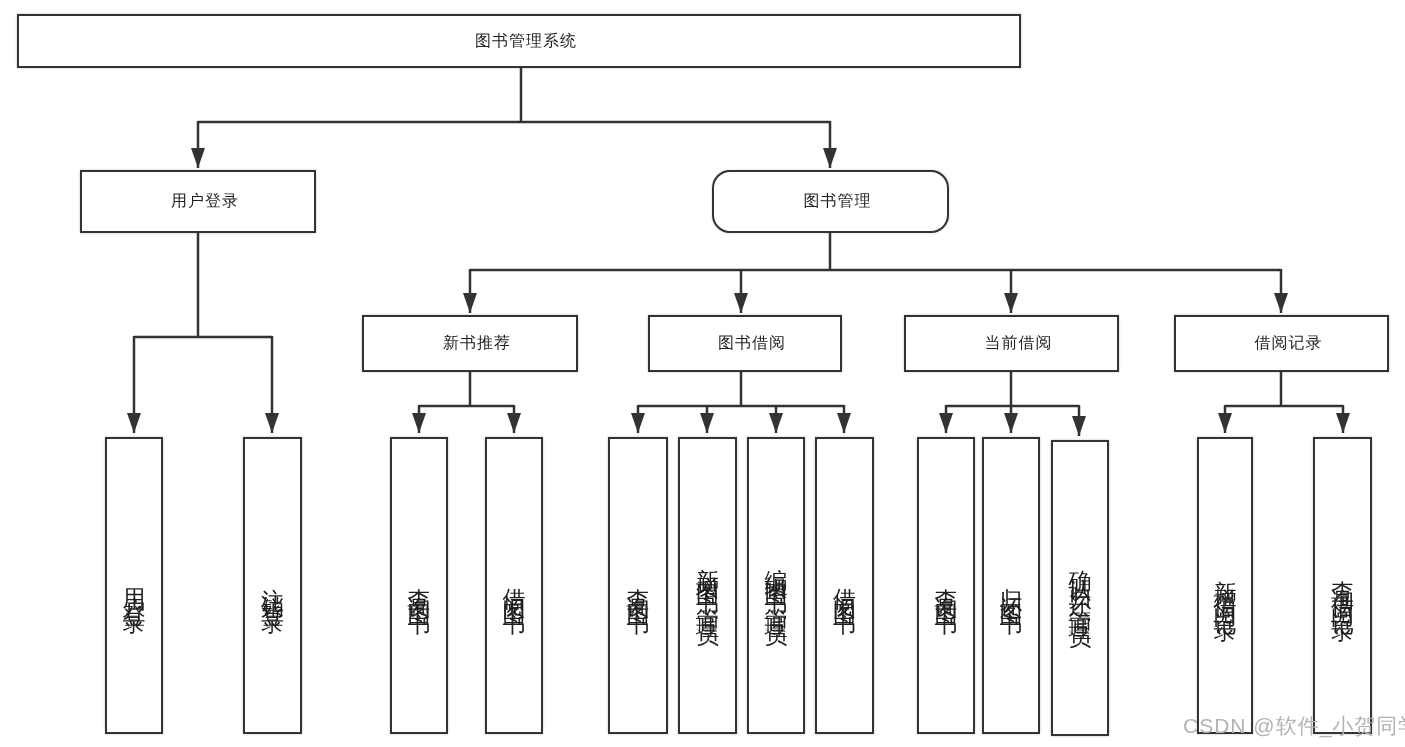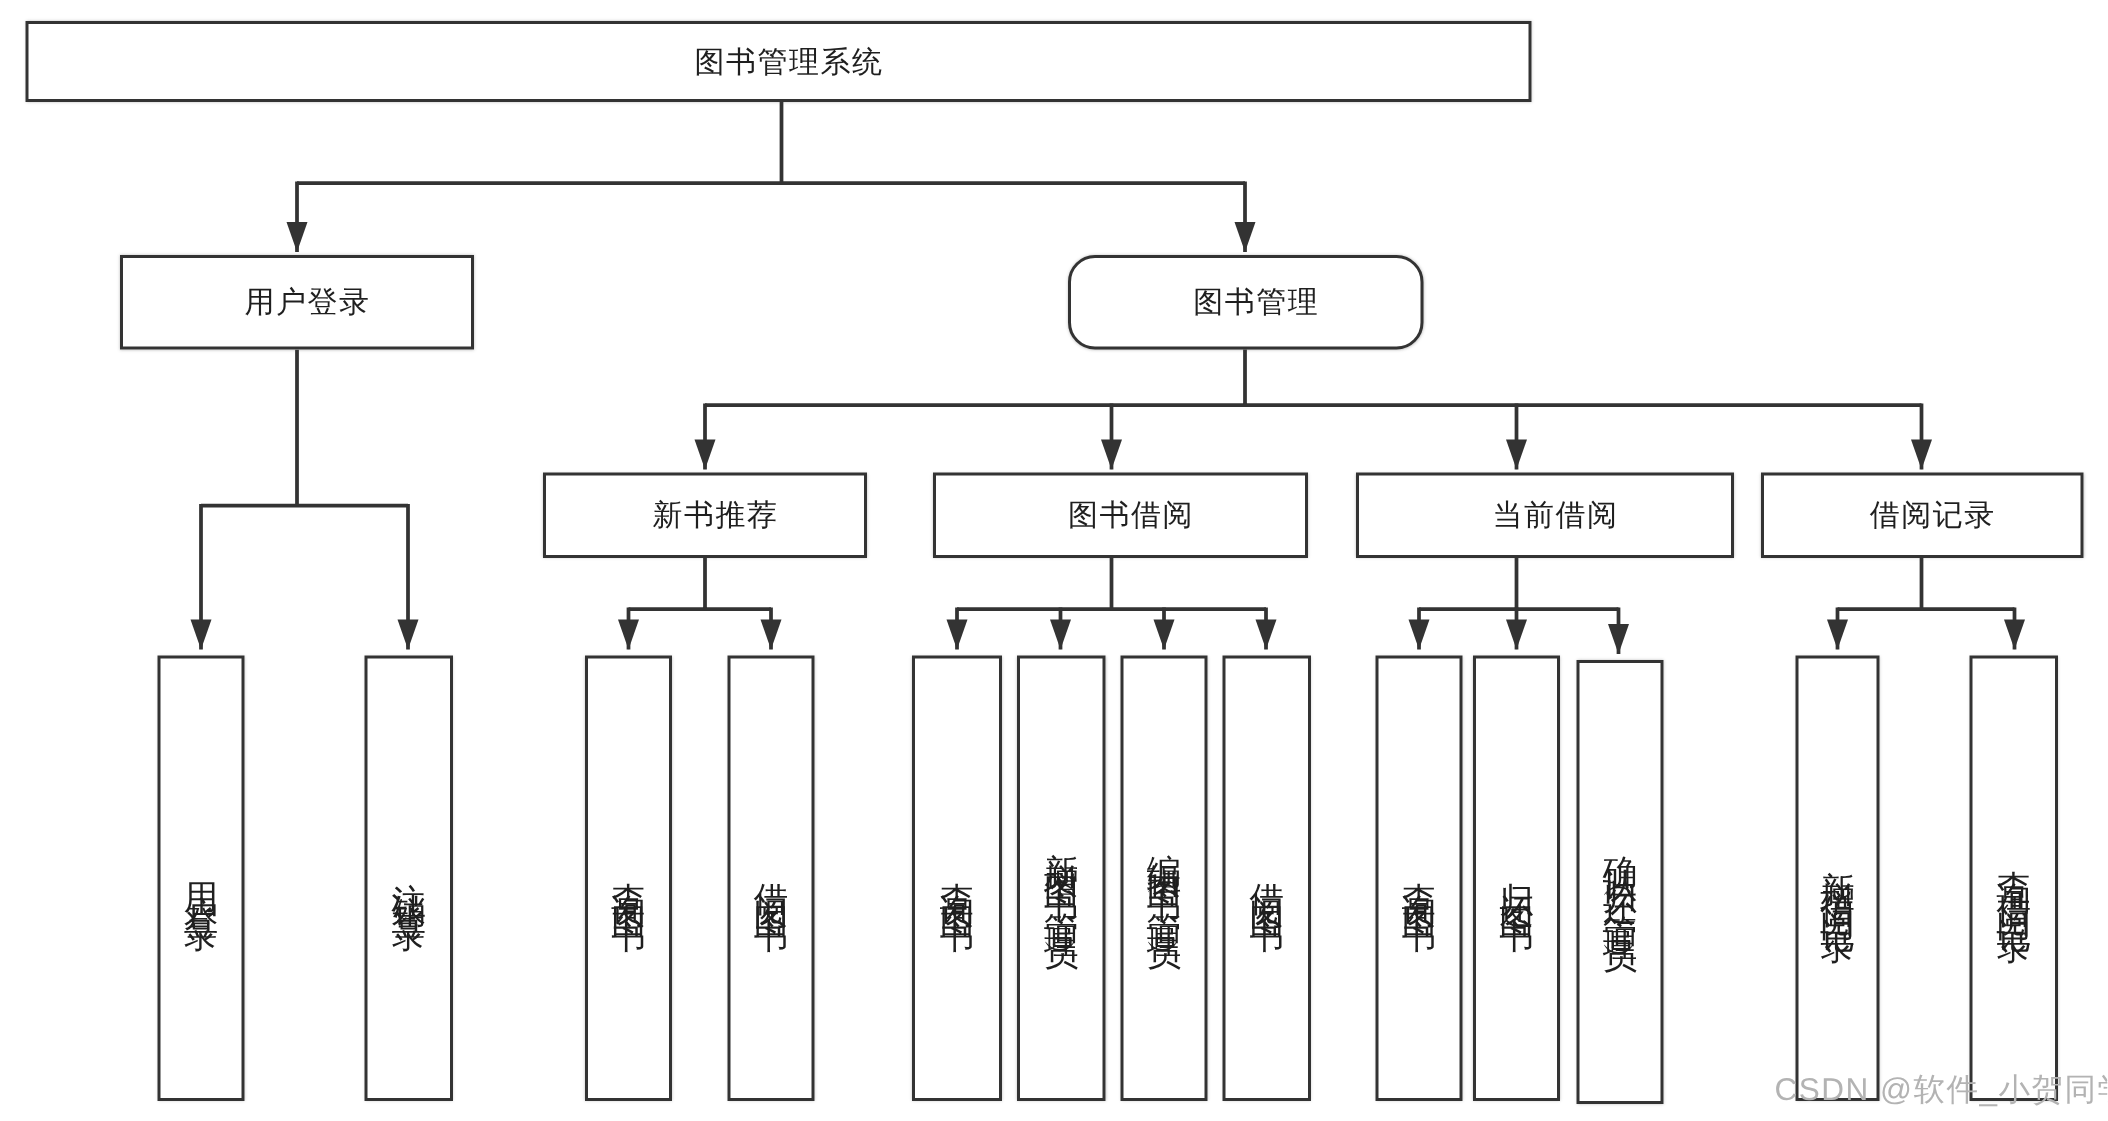"图书管理系统" .hbox { font-size: 20px -> 16px }
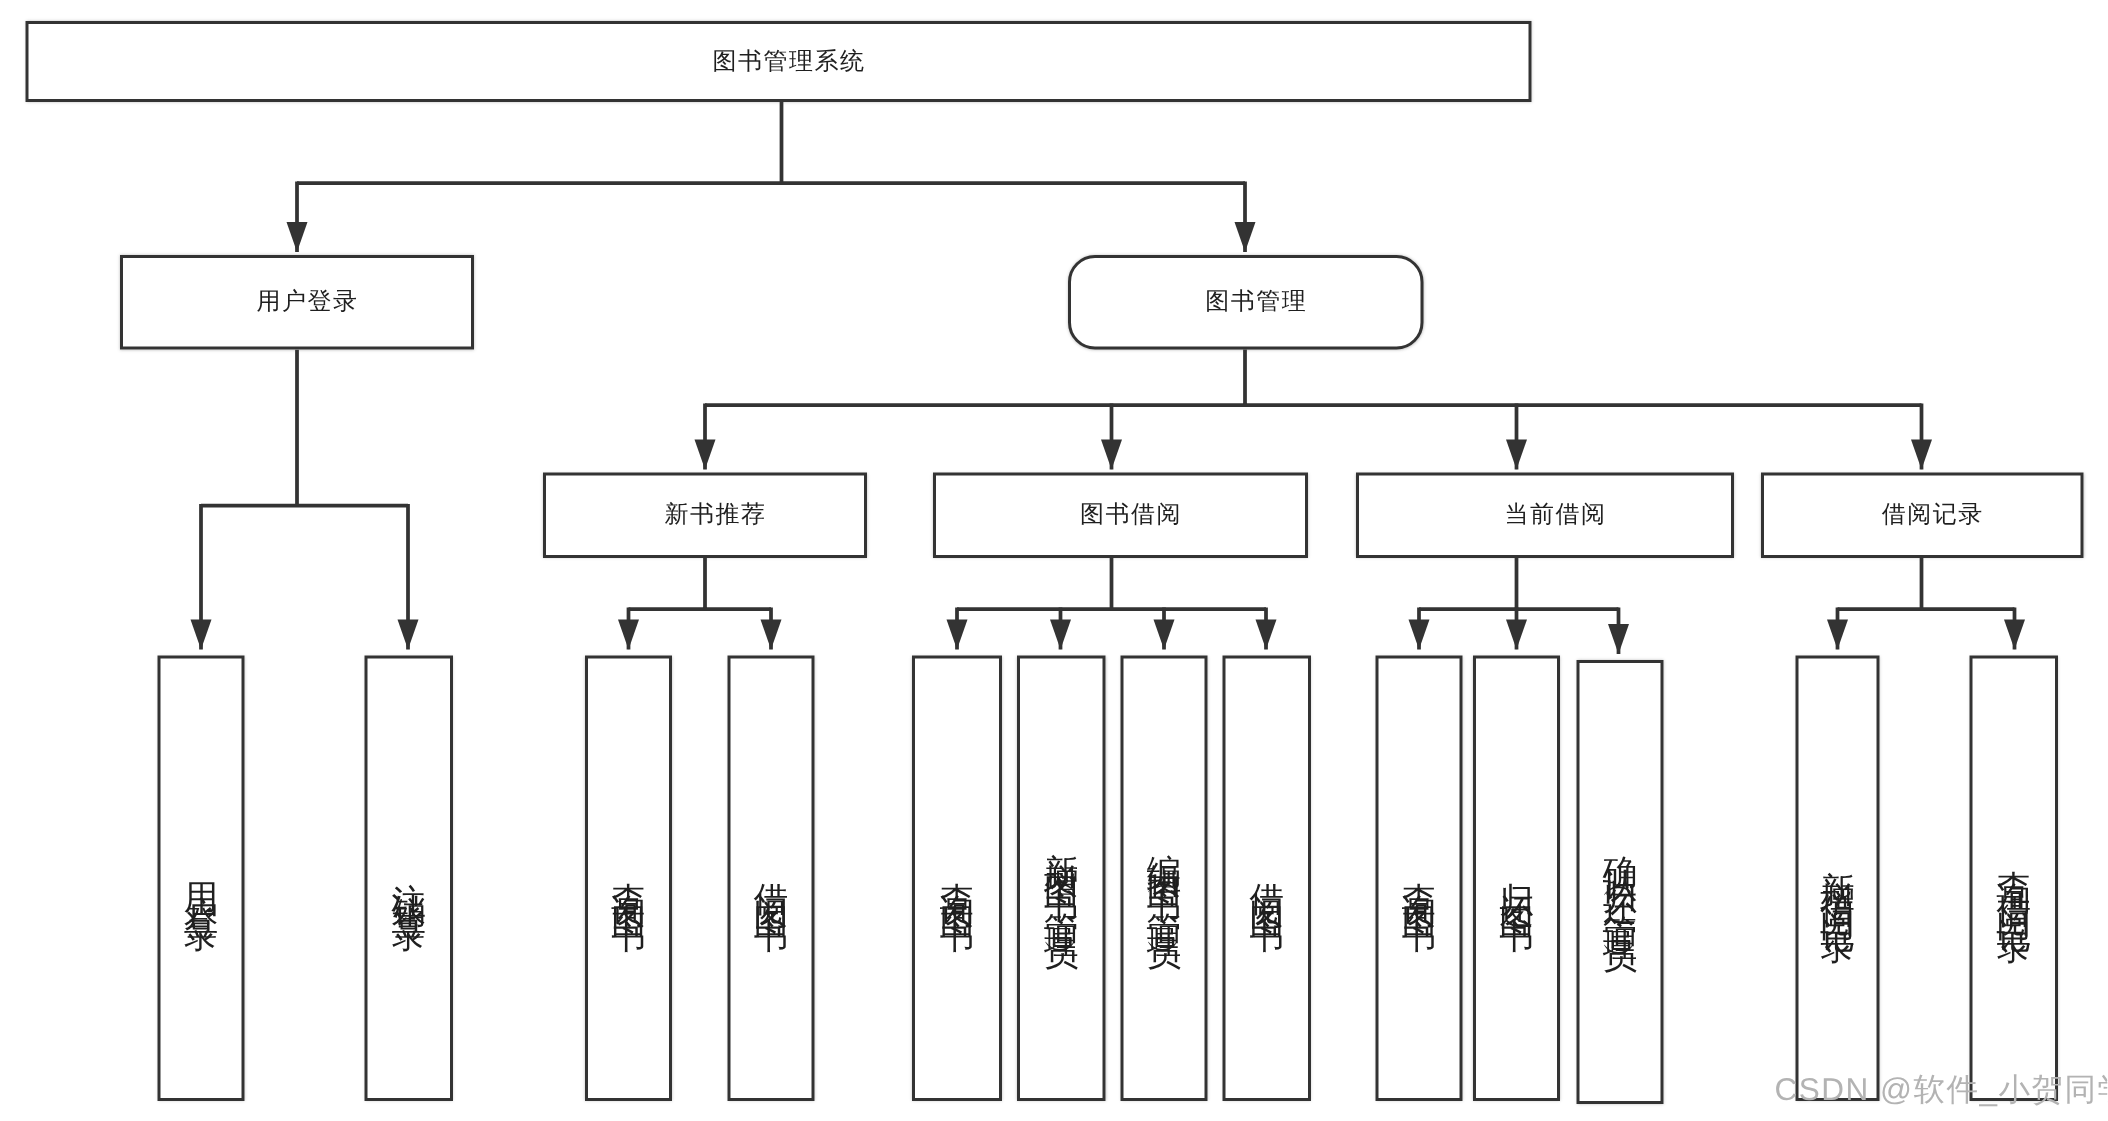"图书借阅" div.node { left: 622px -> 648px; width: 250px -> 194px }
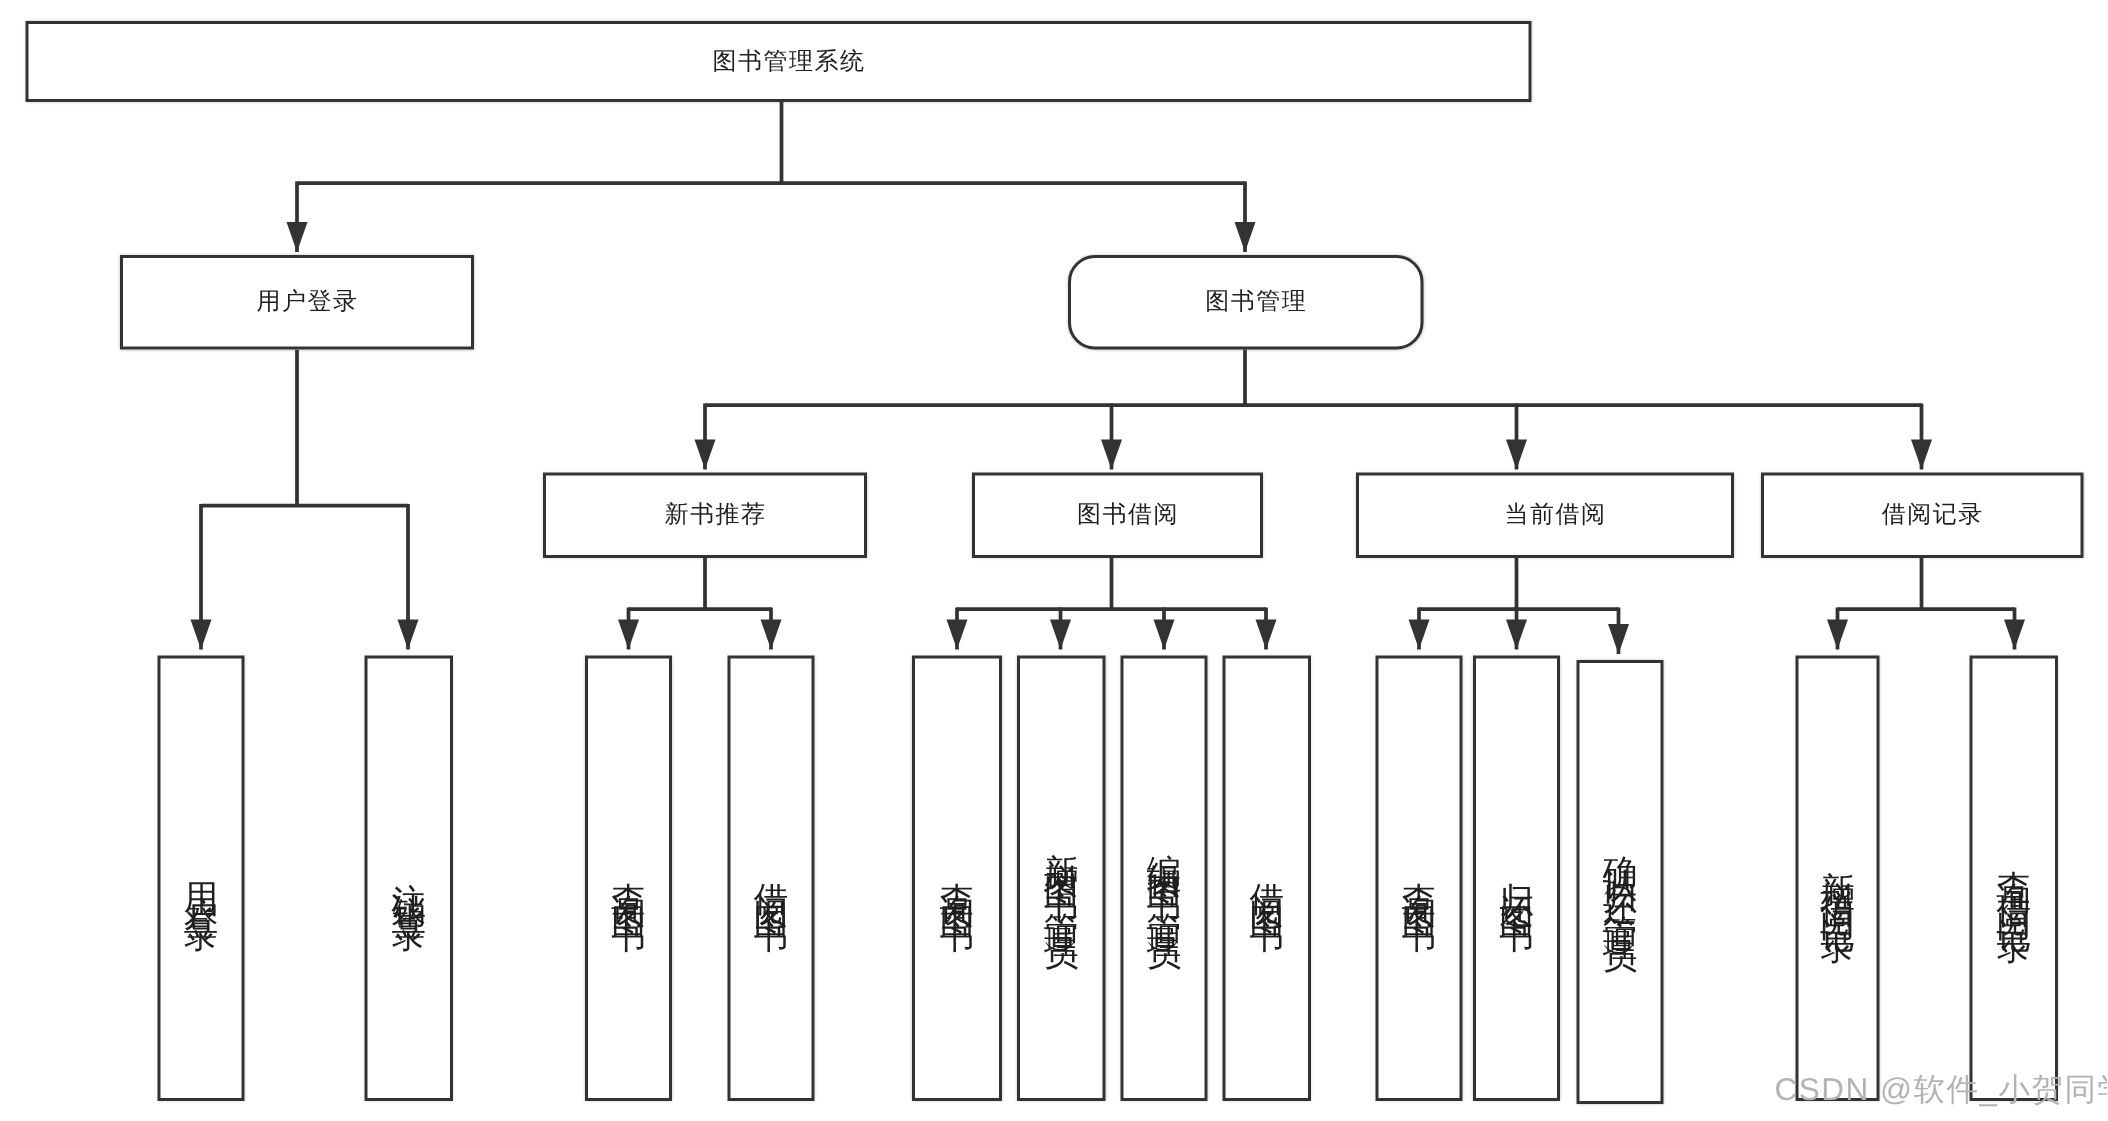"当前借阅" div.node { width: 252px -> 215px }
